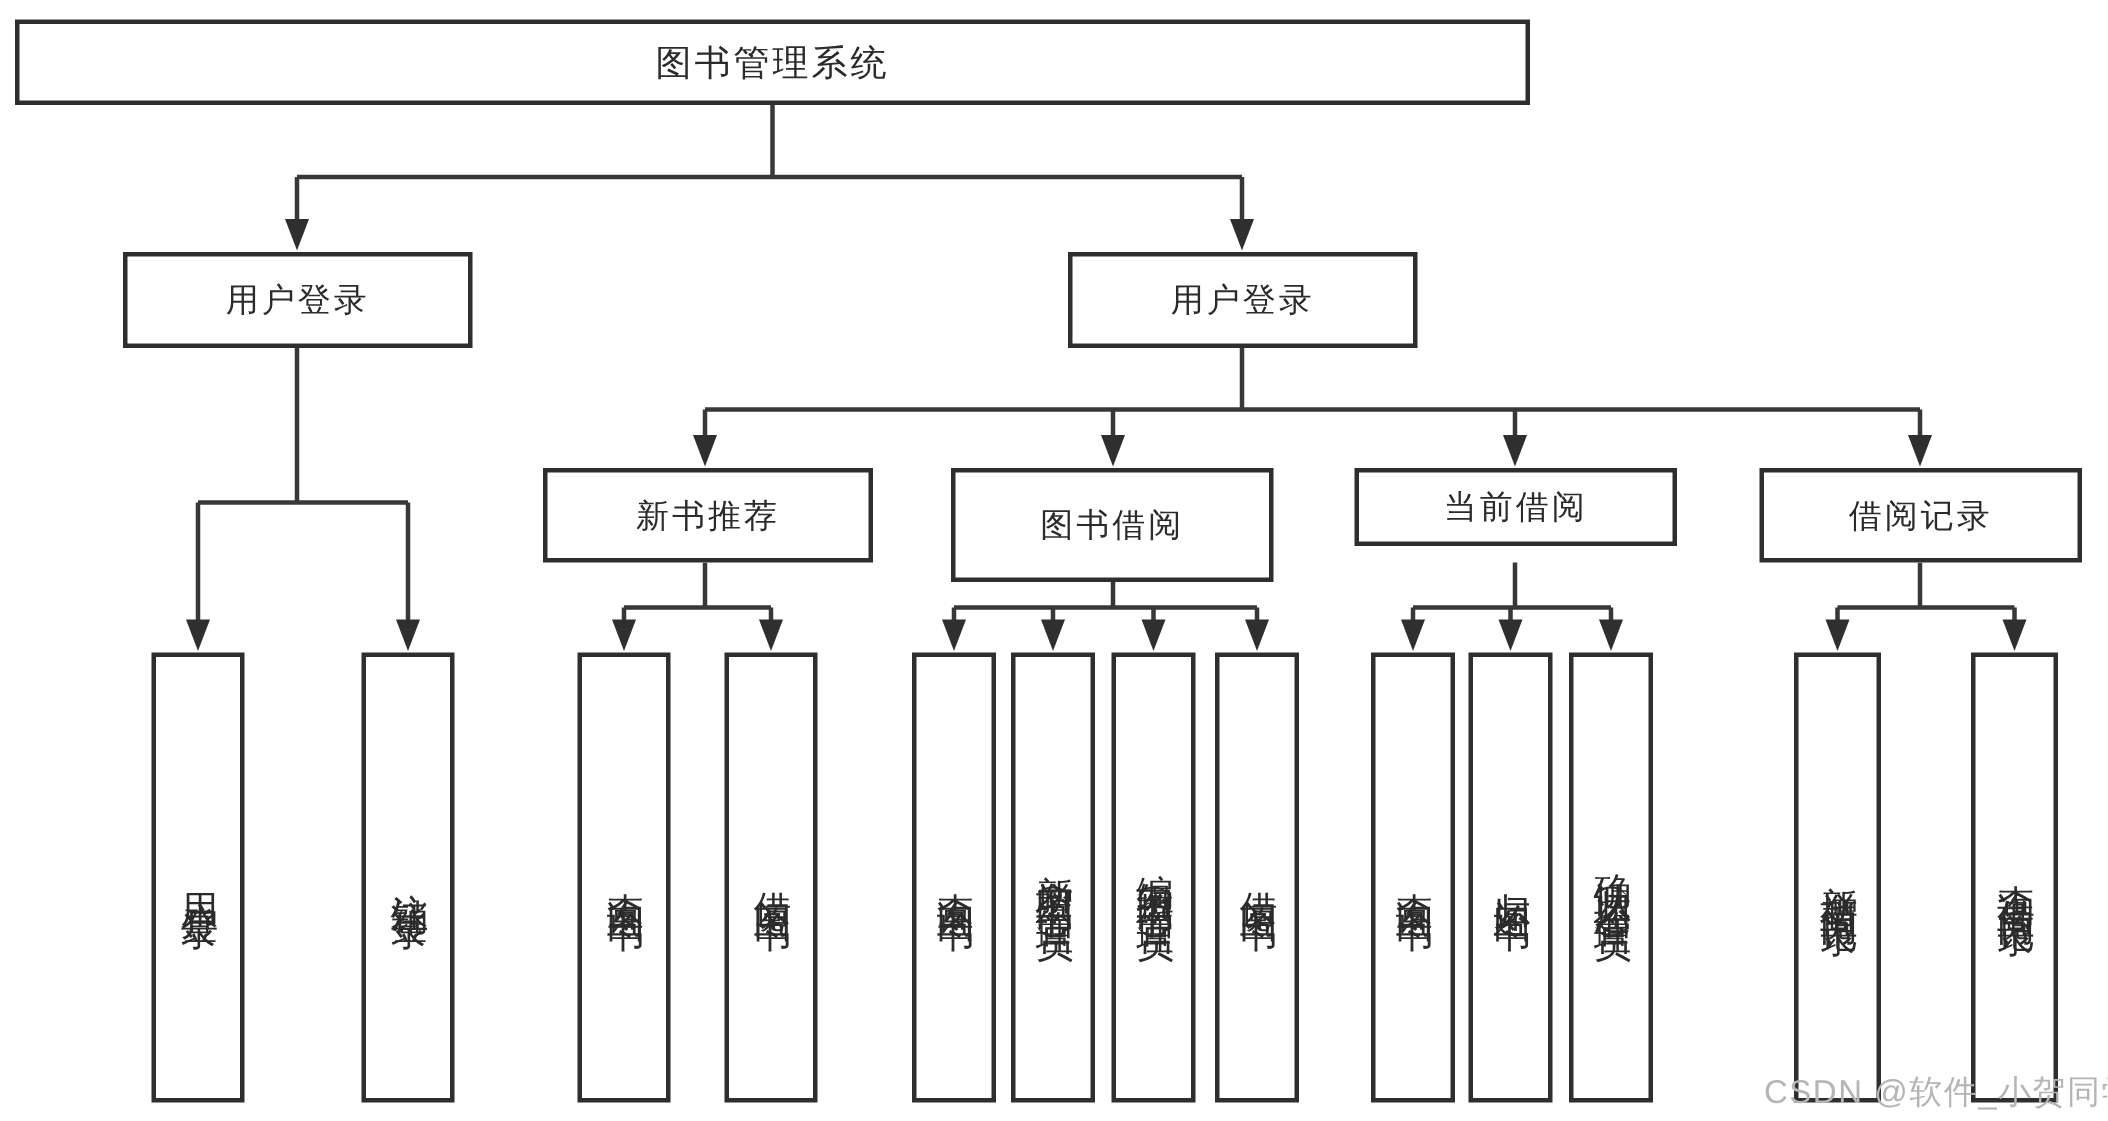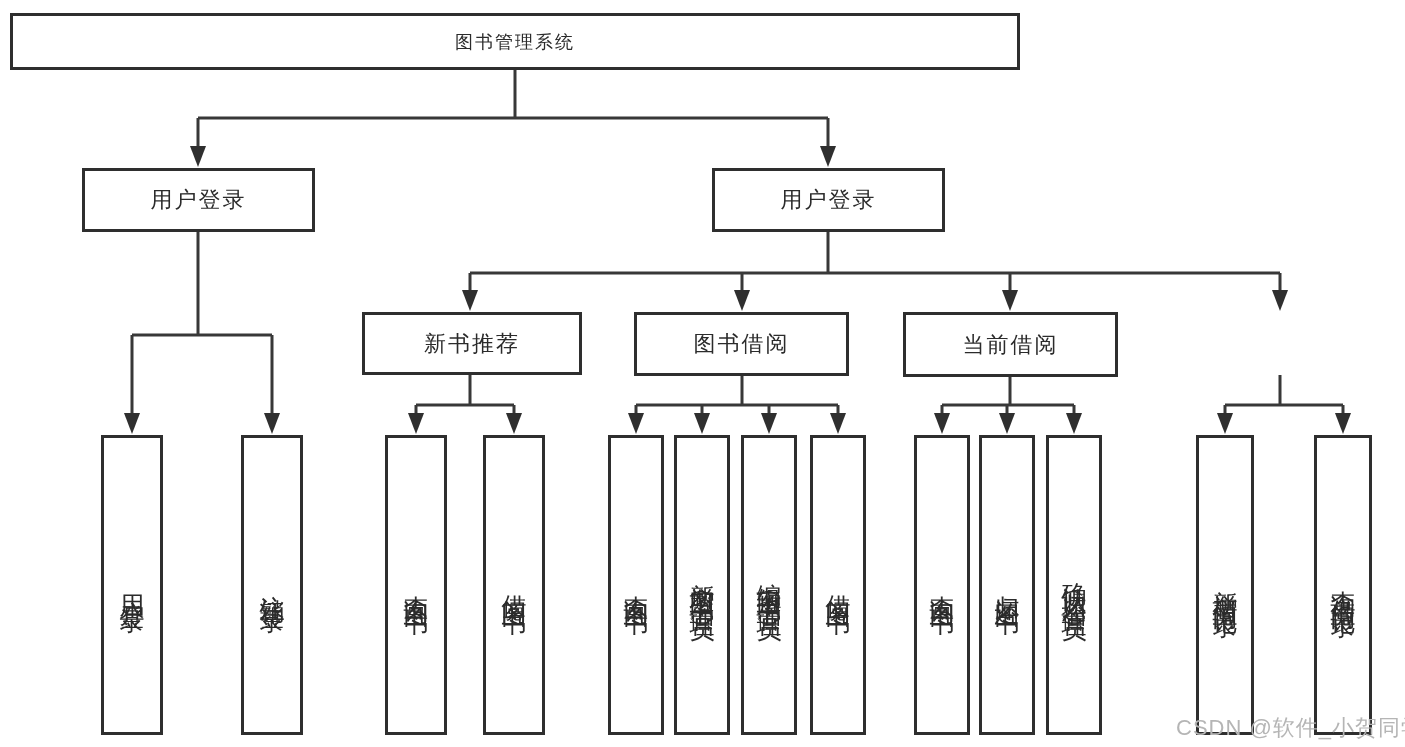"图书管理系统" .rootnode span { font-size: 18px -> 24px }
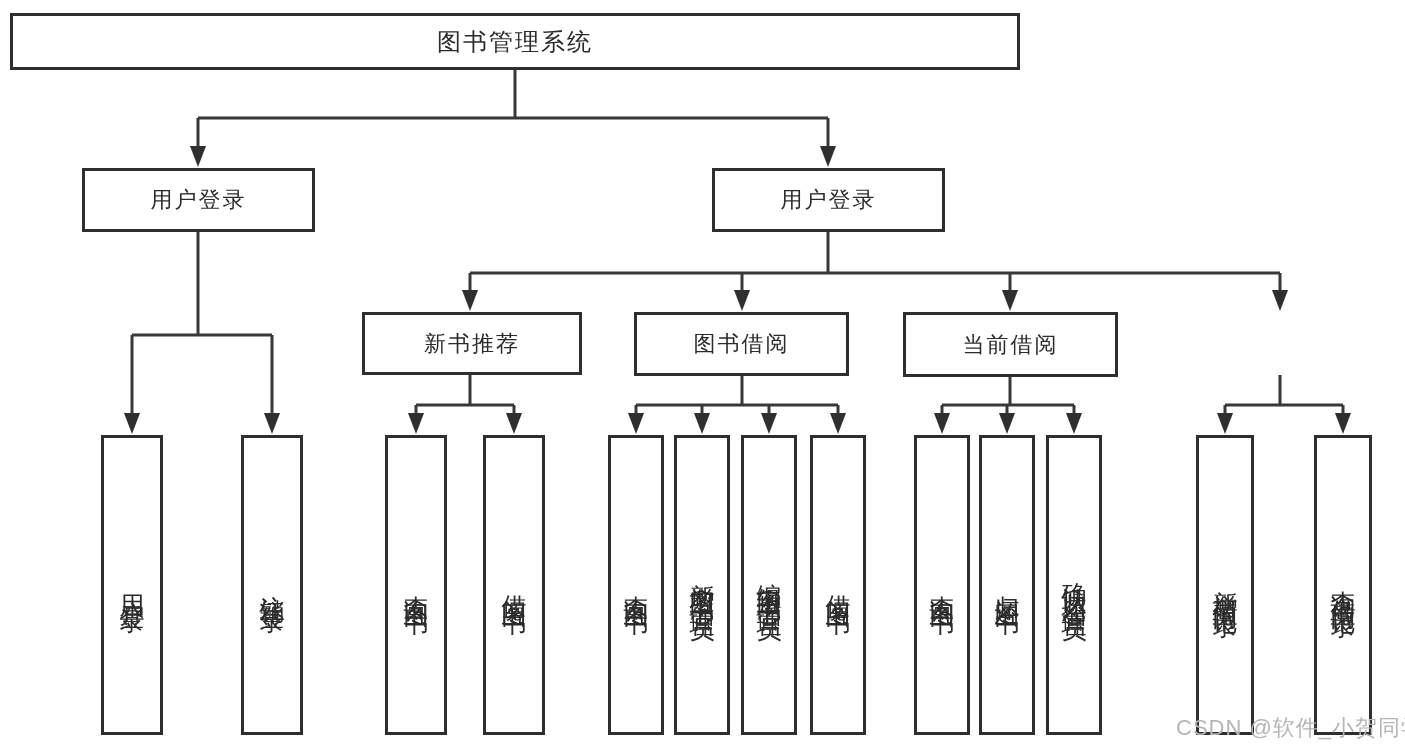"图书借阅" div.node { height: 64px -> 76px }
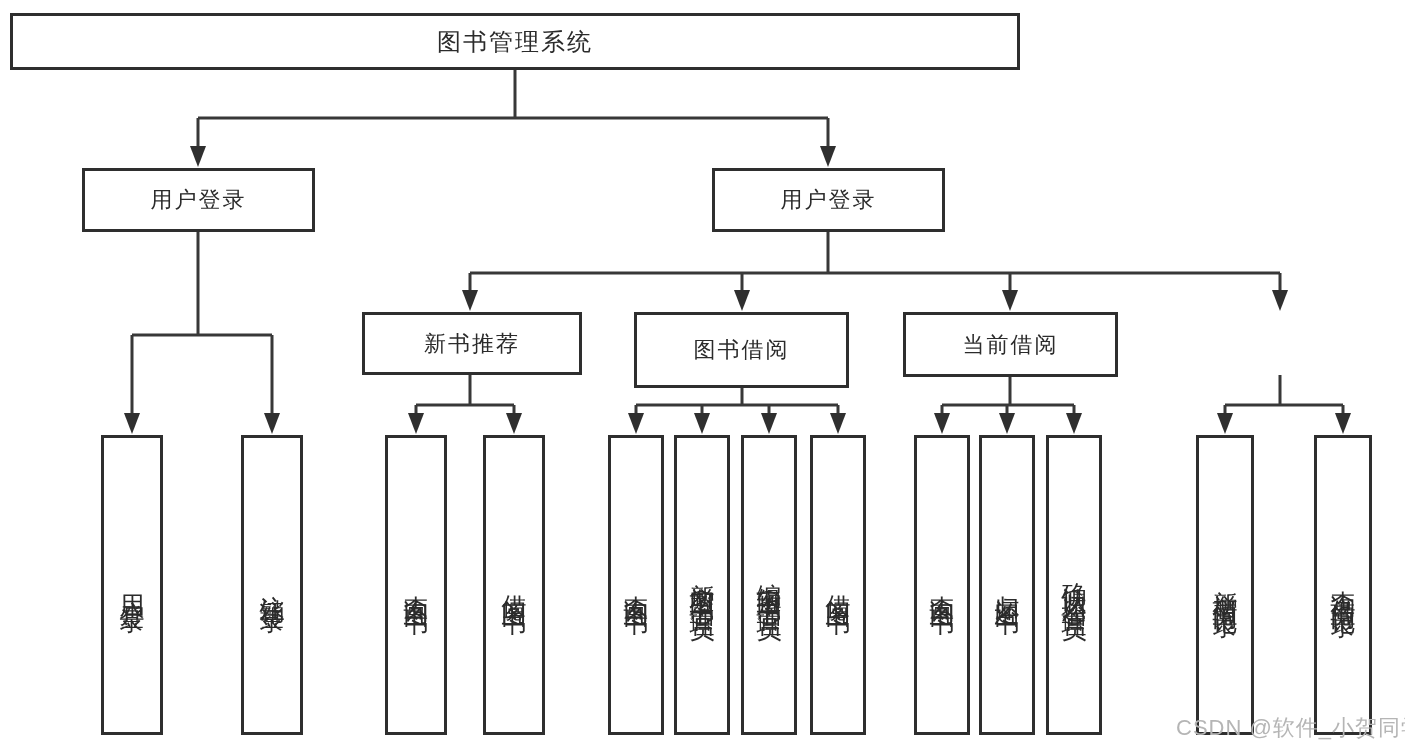"当前借阅" div.node { height: 65px -> 52px }
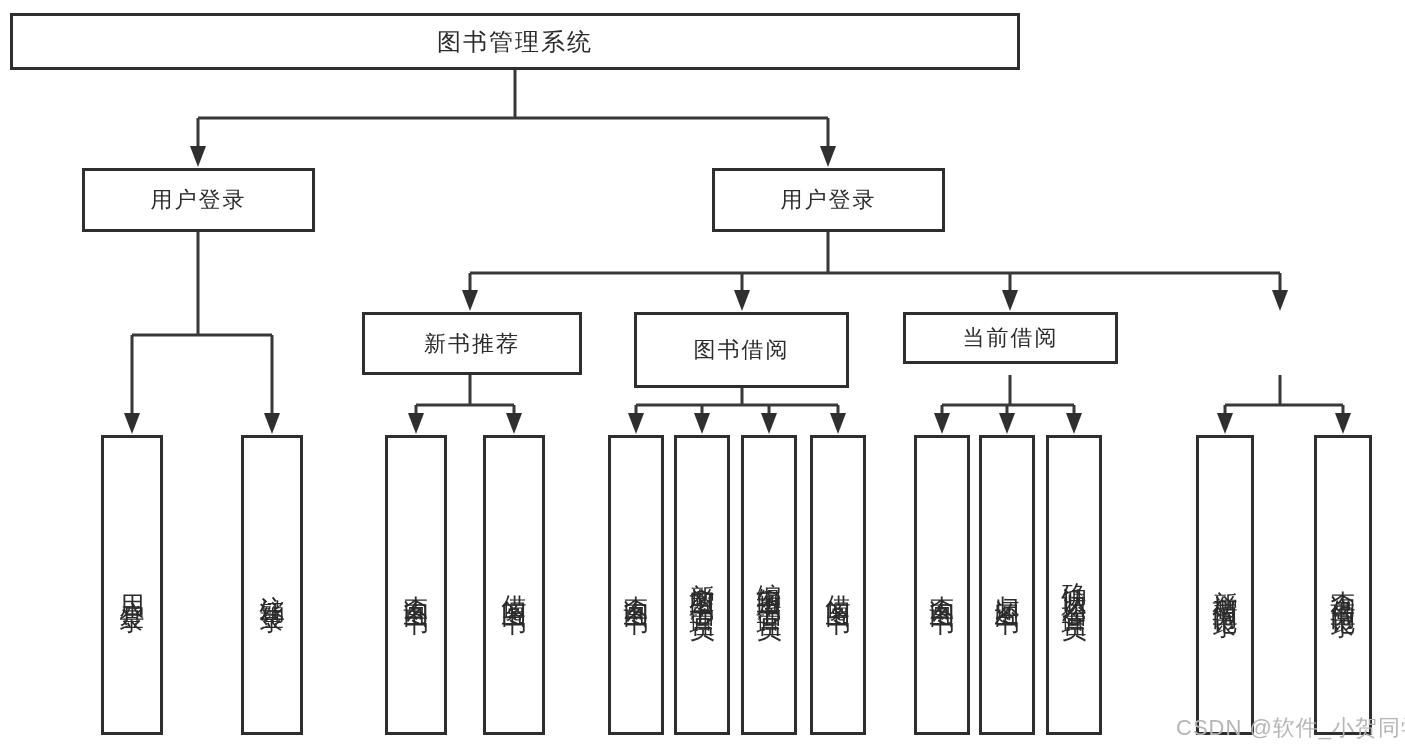"借阅记录" div.node { html: none -> <div> <span>借阅记录</span> </div> }
